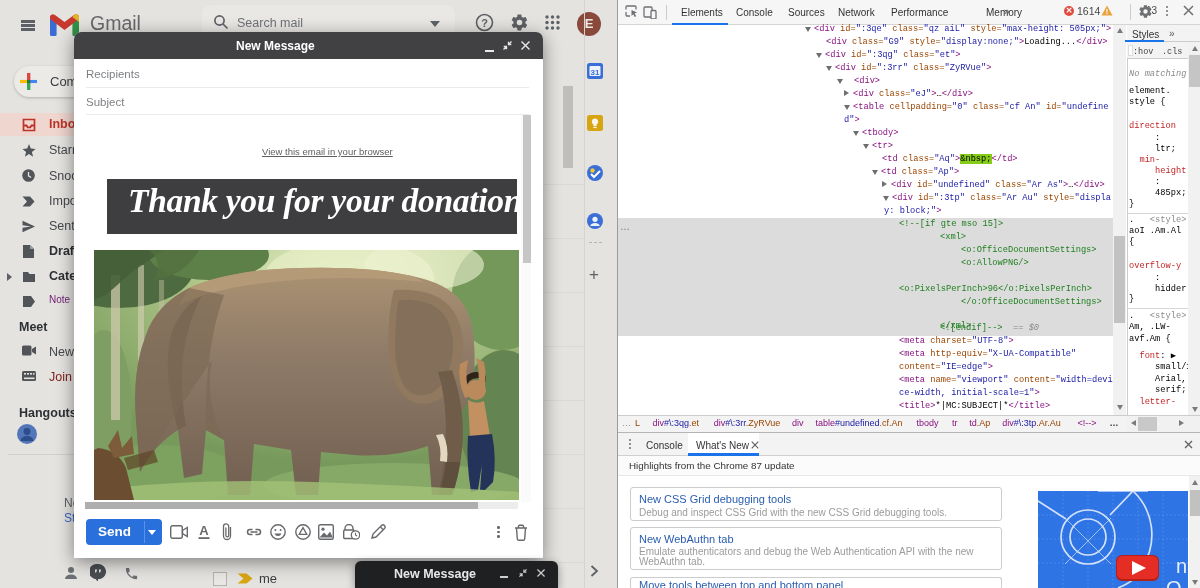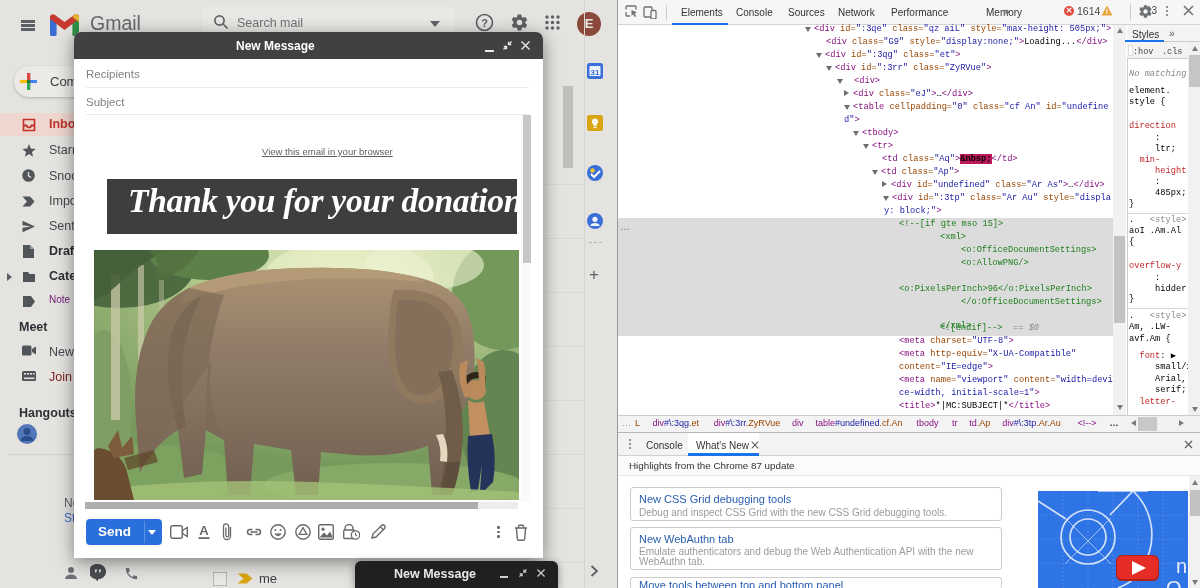"&nbsp;" span { background: #be185d -> #84cc16; font-weight: bold -> none }
